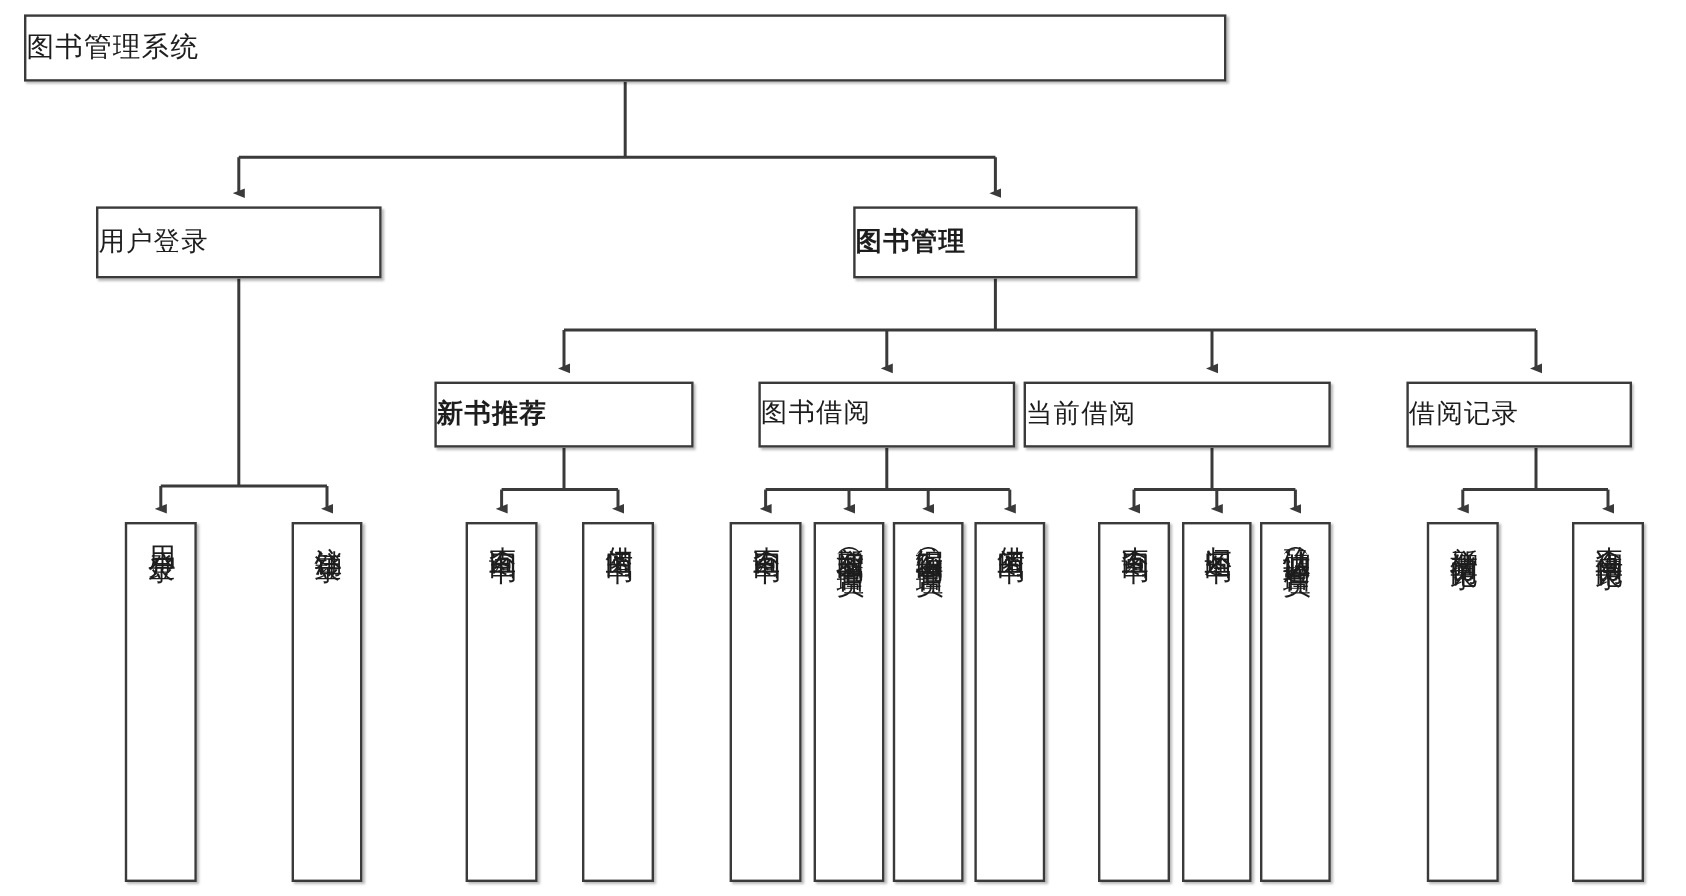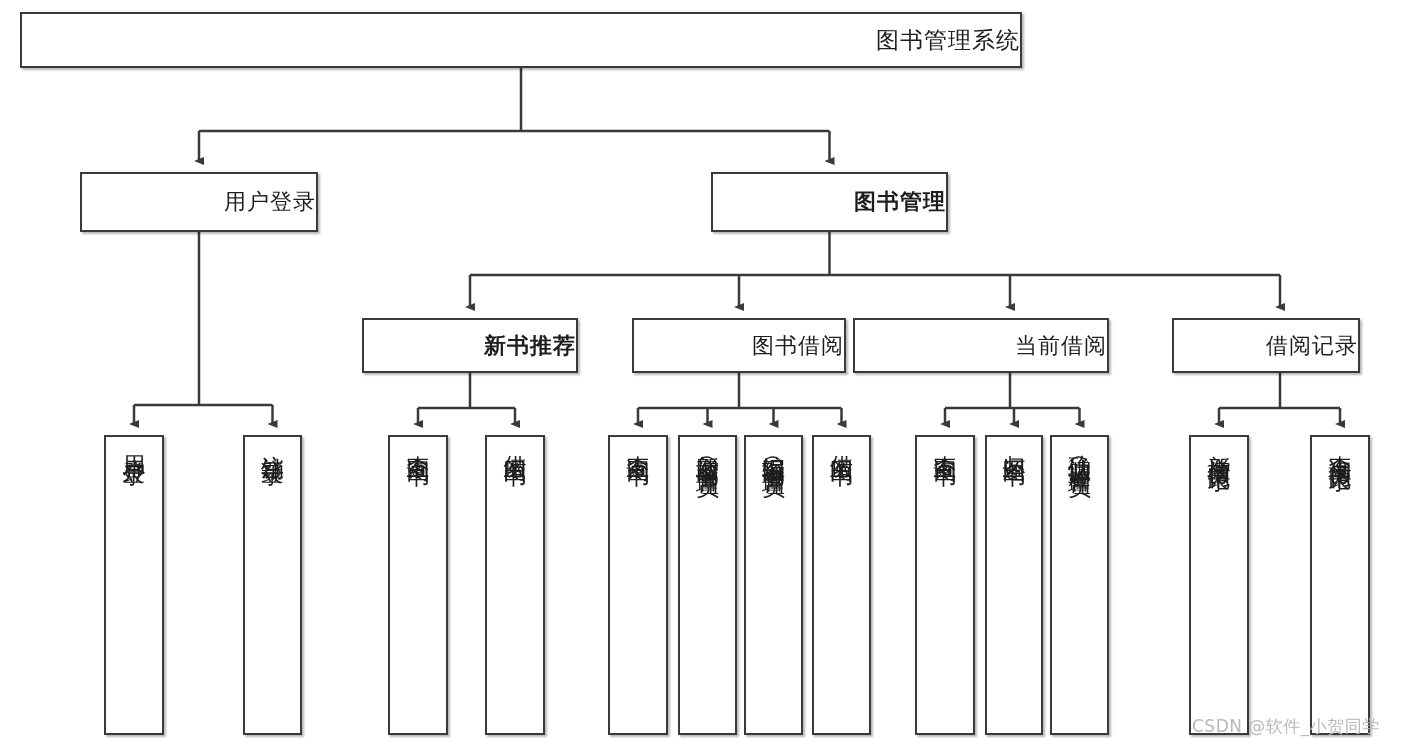"图书管理系统" .node { justify-content: flex-end -> flex-start }
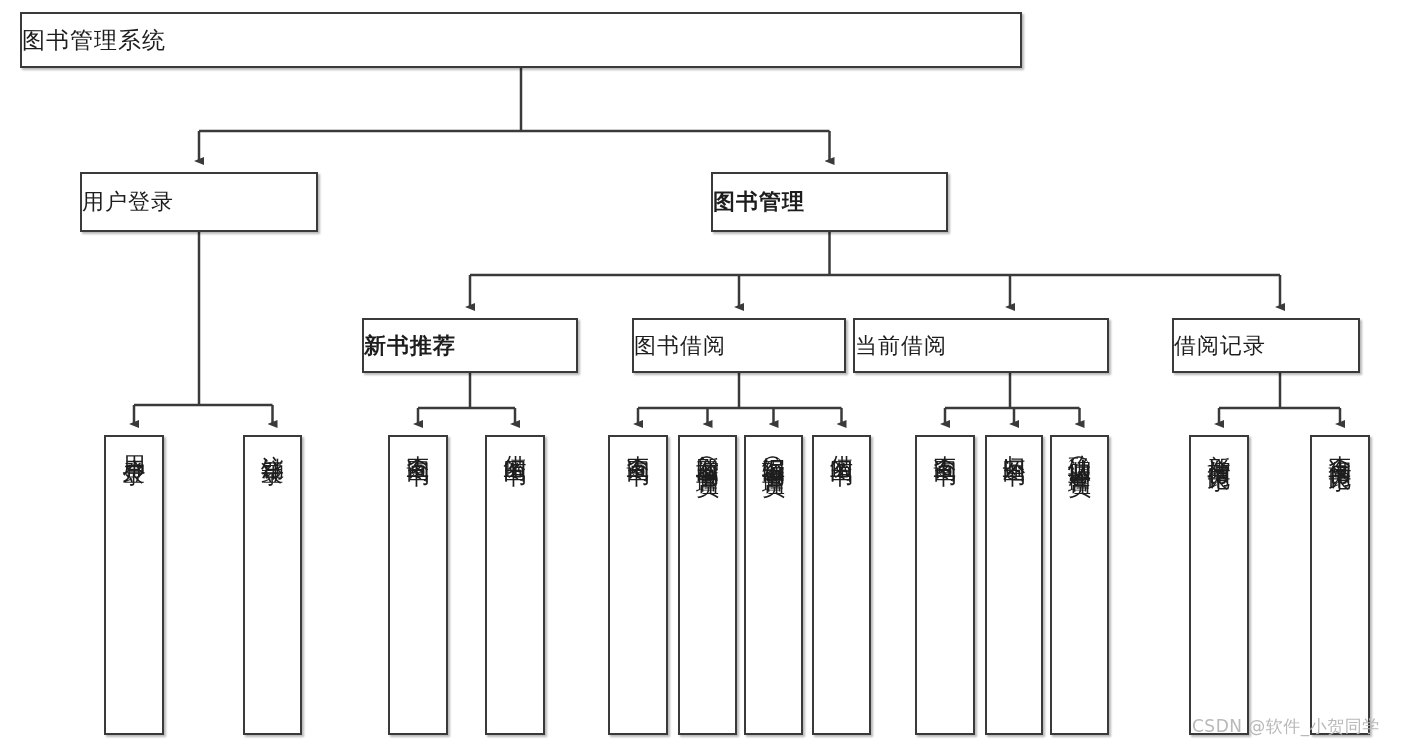"图书借阅" div.node { font-family: none -> Liberation Mono, monospace }
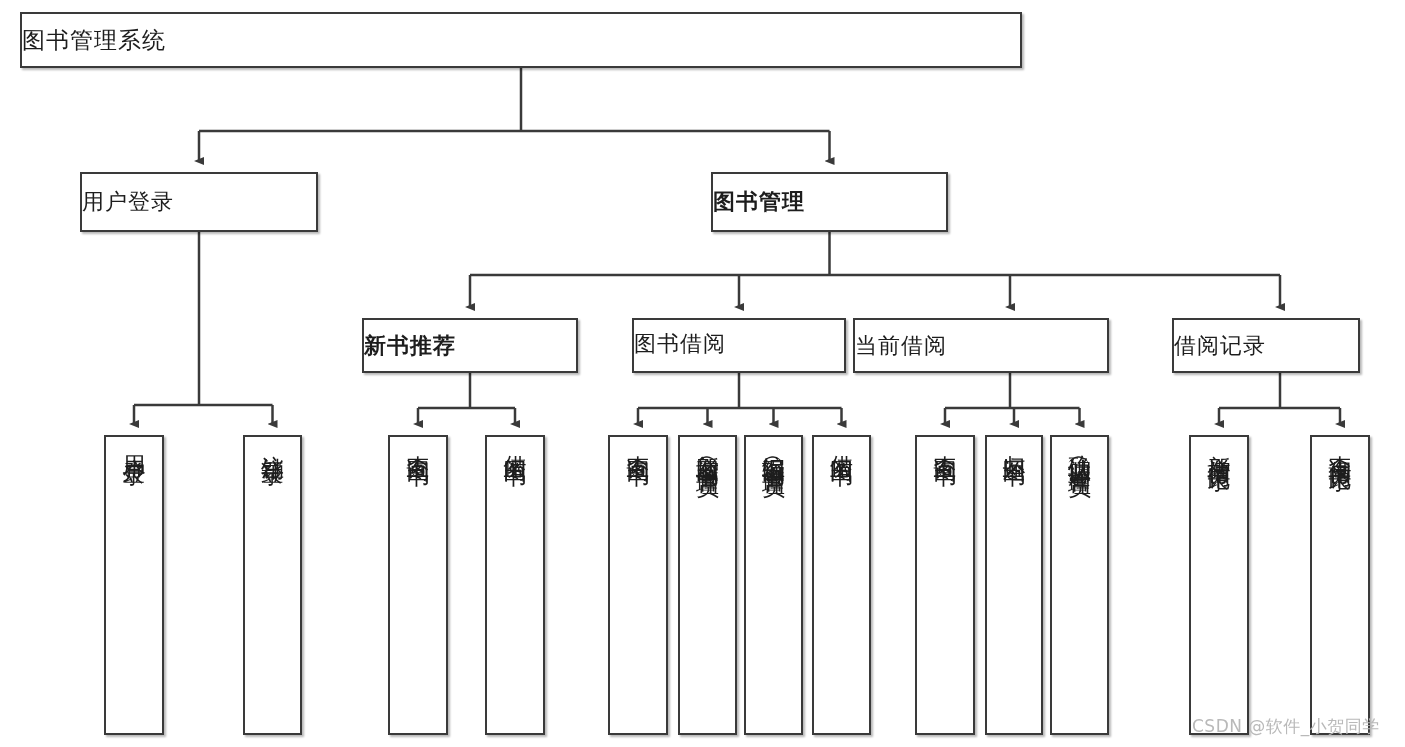"CSDN @软件_小贺同学" div.watermark { html: <div>CSDN @软件_小贺同学</div> -> none }
